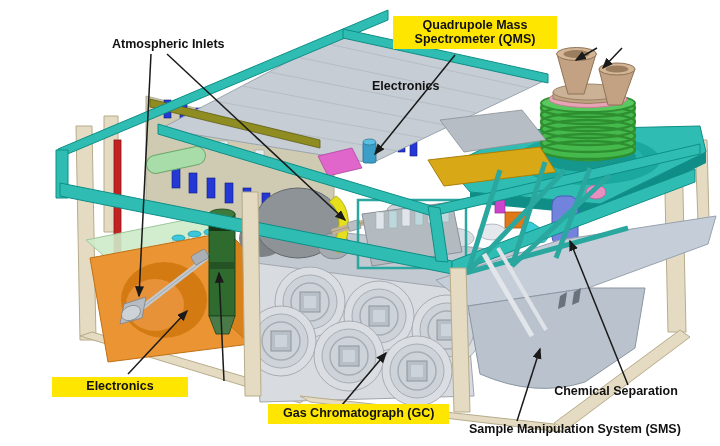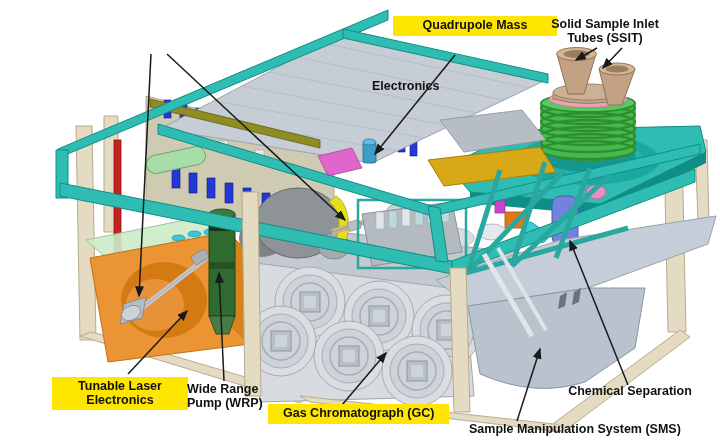"Solid Sample Inlet" div.lbl { html: <div> <div>Solid Sample Inlet</div> <div>Tubes (SSIT)</div> </div> -> none }
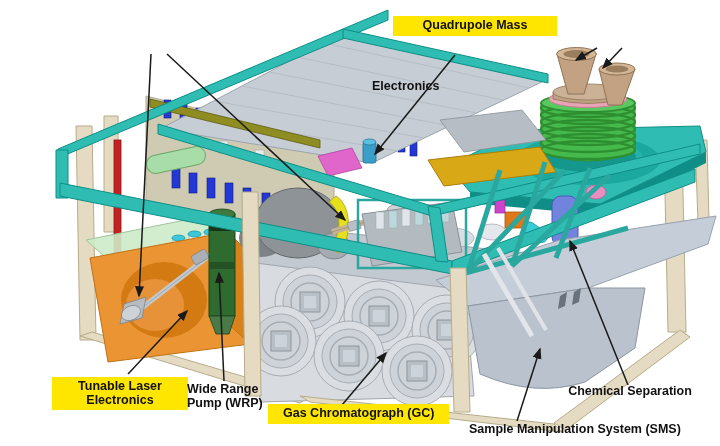"Atmospheric Inlets" div.lbl { html: none -> <div> <span>Atmospheric Inlets</span> </div> }
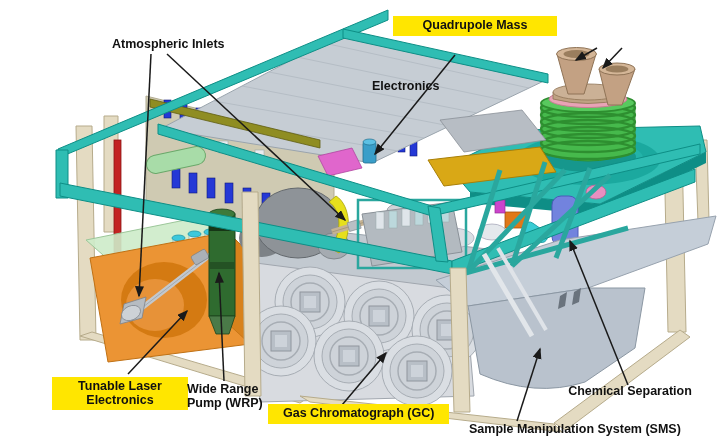"Spectrometer (QMS)" div { html: none -> <div>Spectrometer (QMS)</div> }
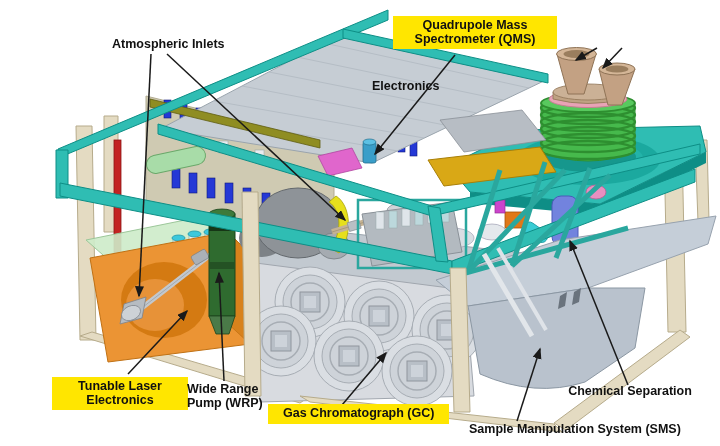"Tunable Laser" div { html: <div>Tunable Laser</div> -> none }
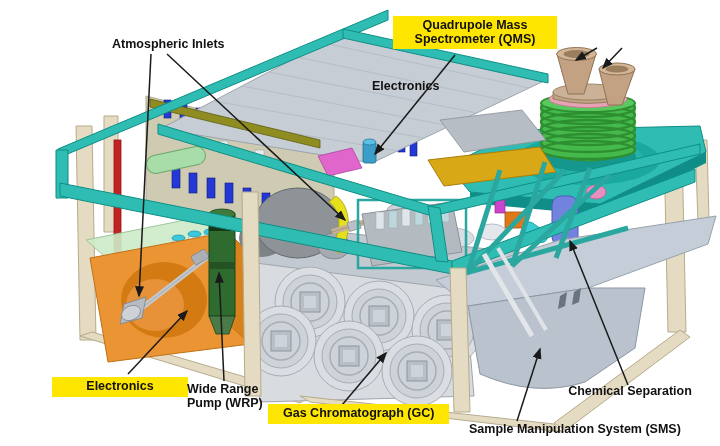"Wide Range" div.lbl { html: <div> <div>Wide Range</div> <div>Pump (WRP)</div> </div> -> none }
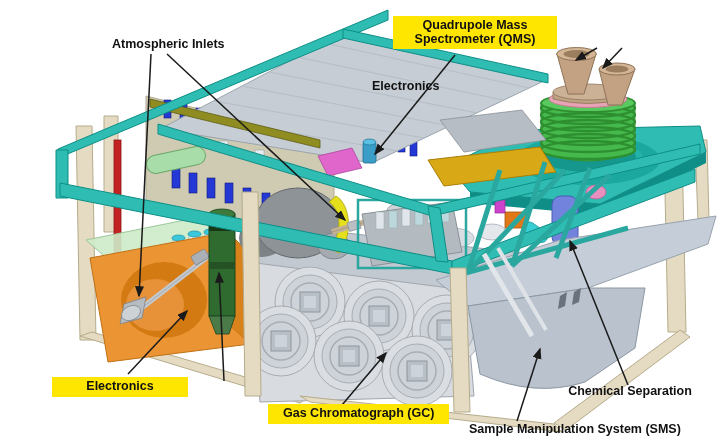"Chemical Separation" div.lbl { left: 551px -> 537px }
